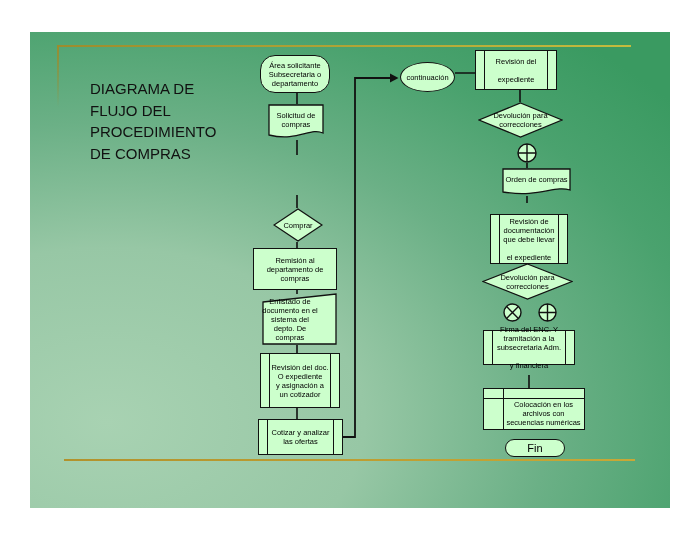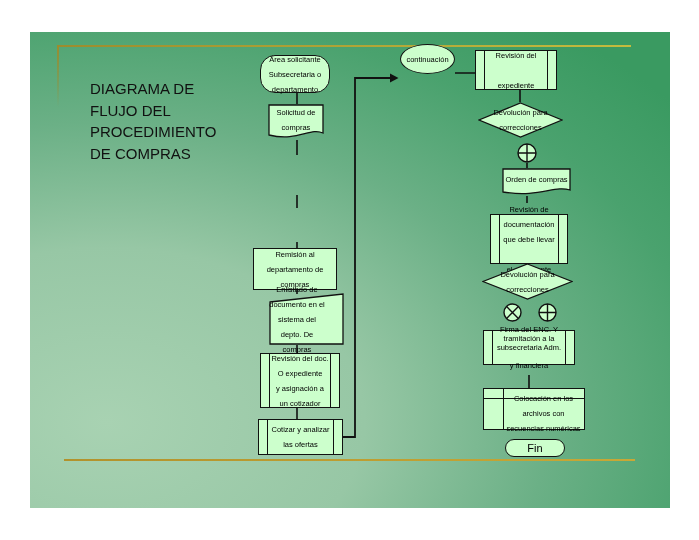"Área solicitante" .shape { line-height: 15px -> 9px }
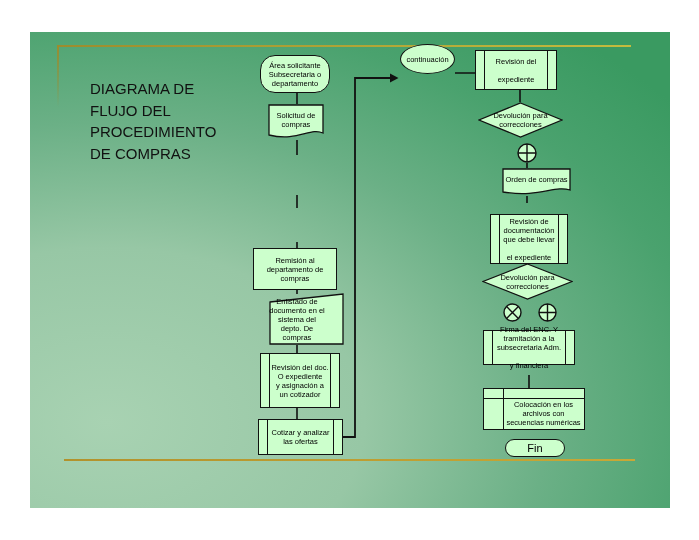"continuación" div.shape { top: 12px -> 30px }
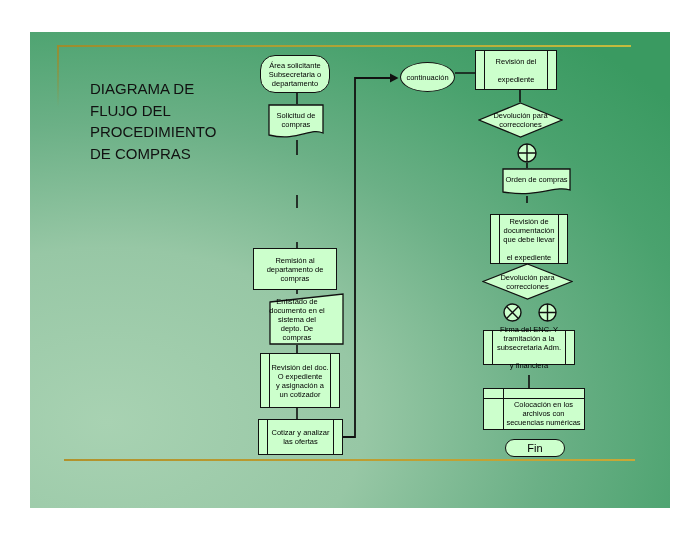"Comprar" div.shape { html: none -> <div> <svg> <polygon></polygon> </svg> <span>Comprar</span> </div> }
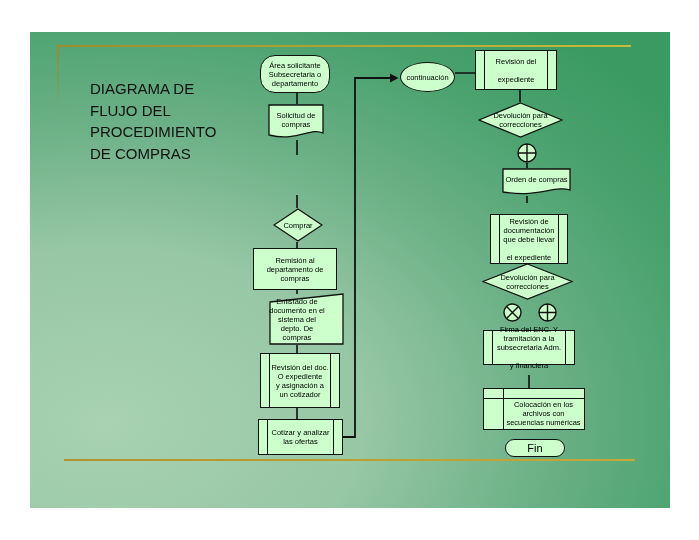"Enlistado de" div.shape { margin-left: 7px -> none }
